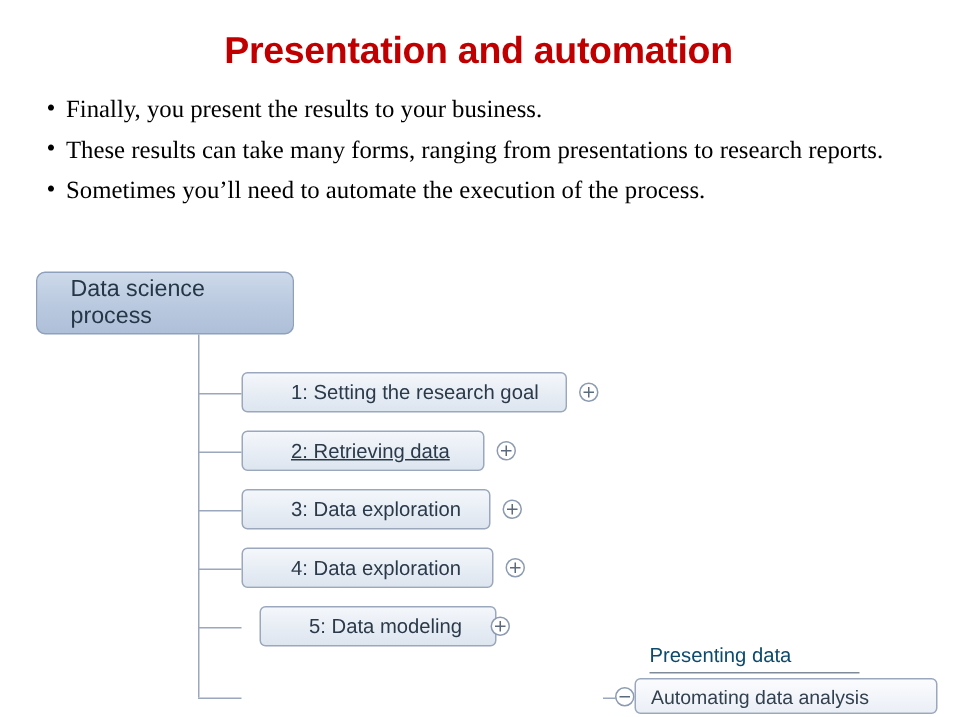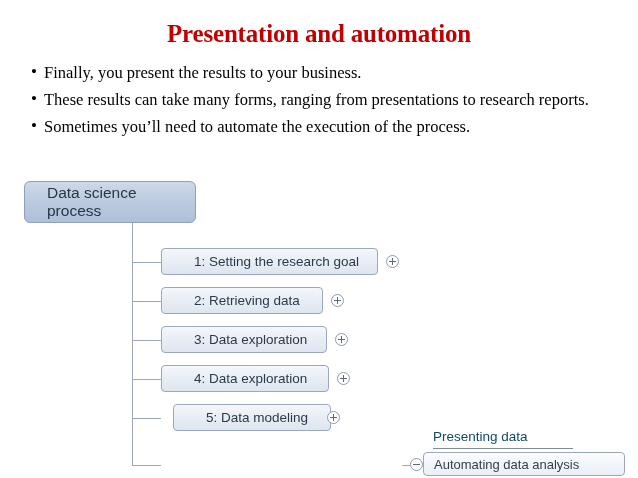"Presentation and automation" .title { font-family: Liberation Serif, serif -> Liberation Sans, sans-serif }
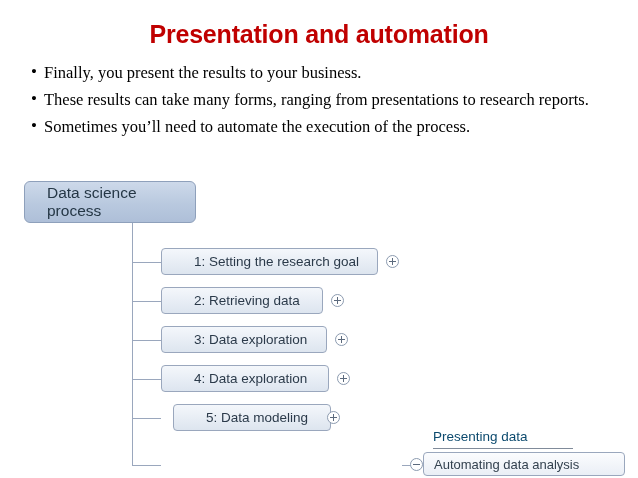"2: Retrieving data" div.node { text-decoration: none -> underline }
